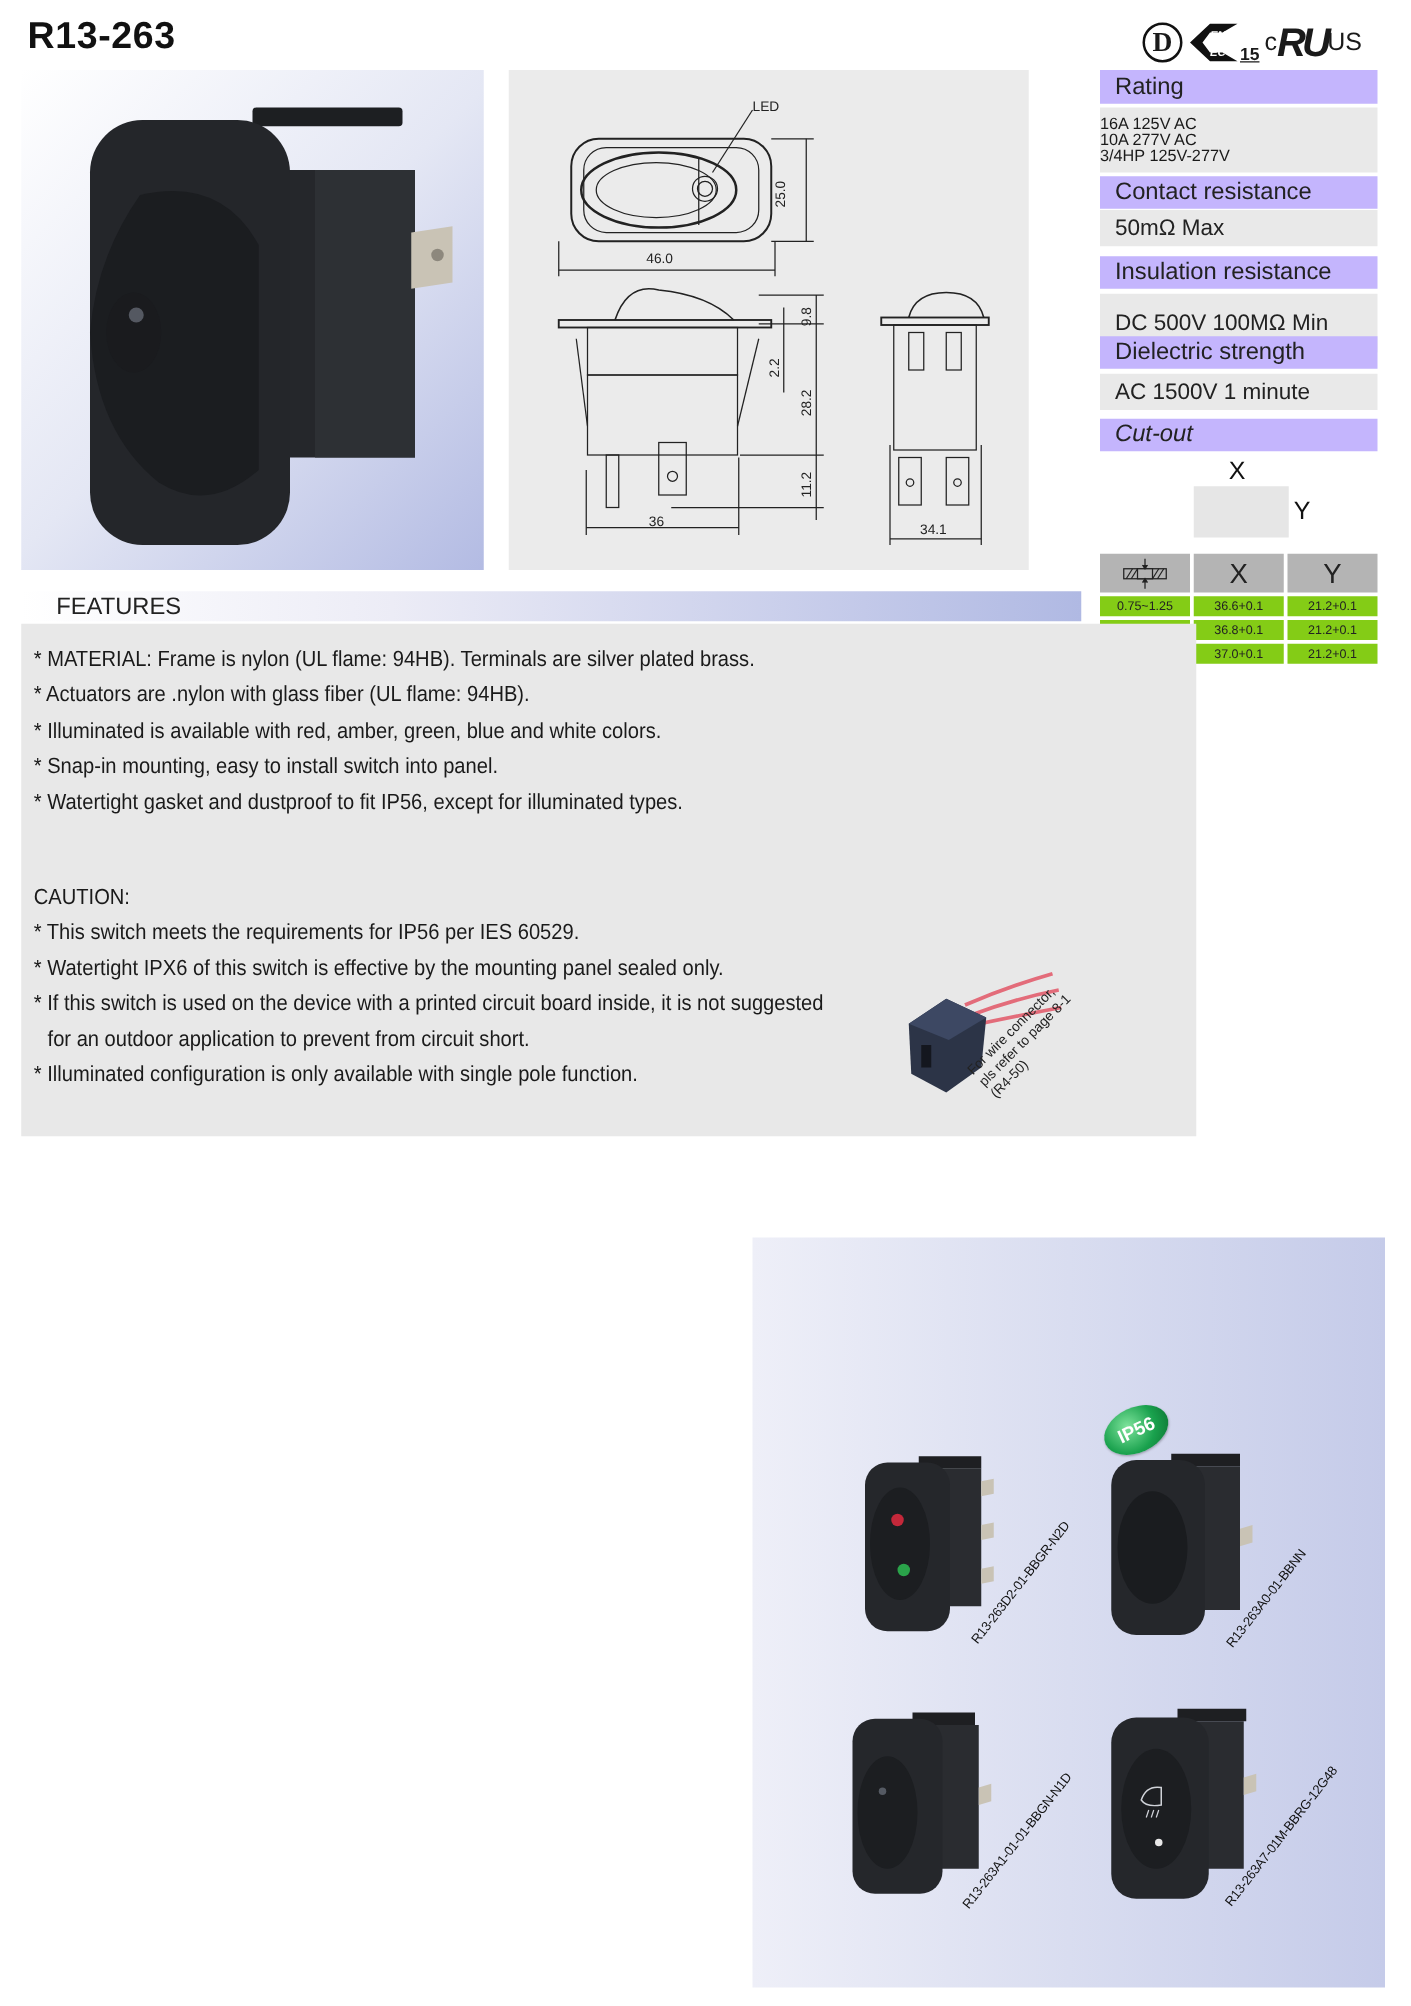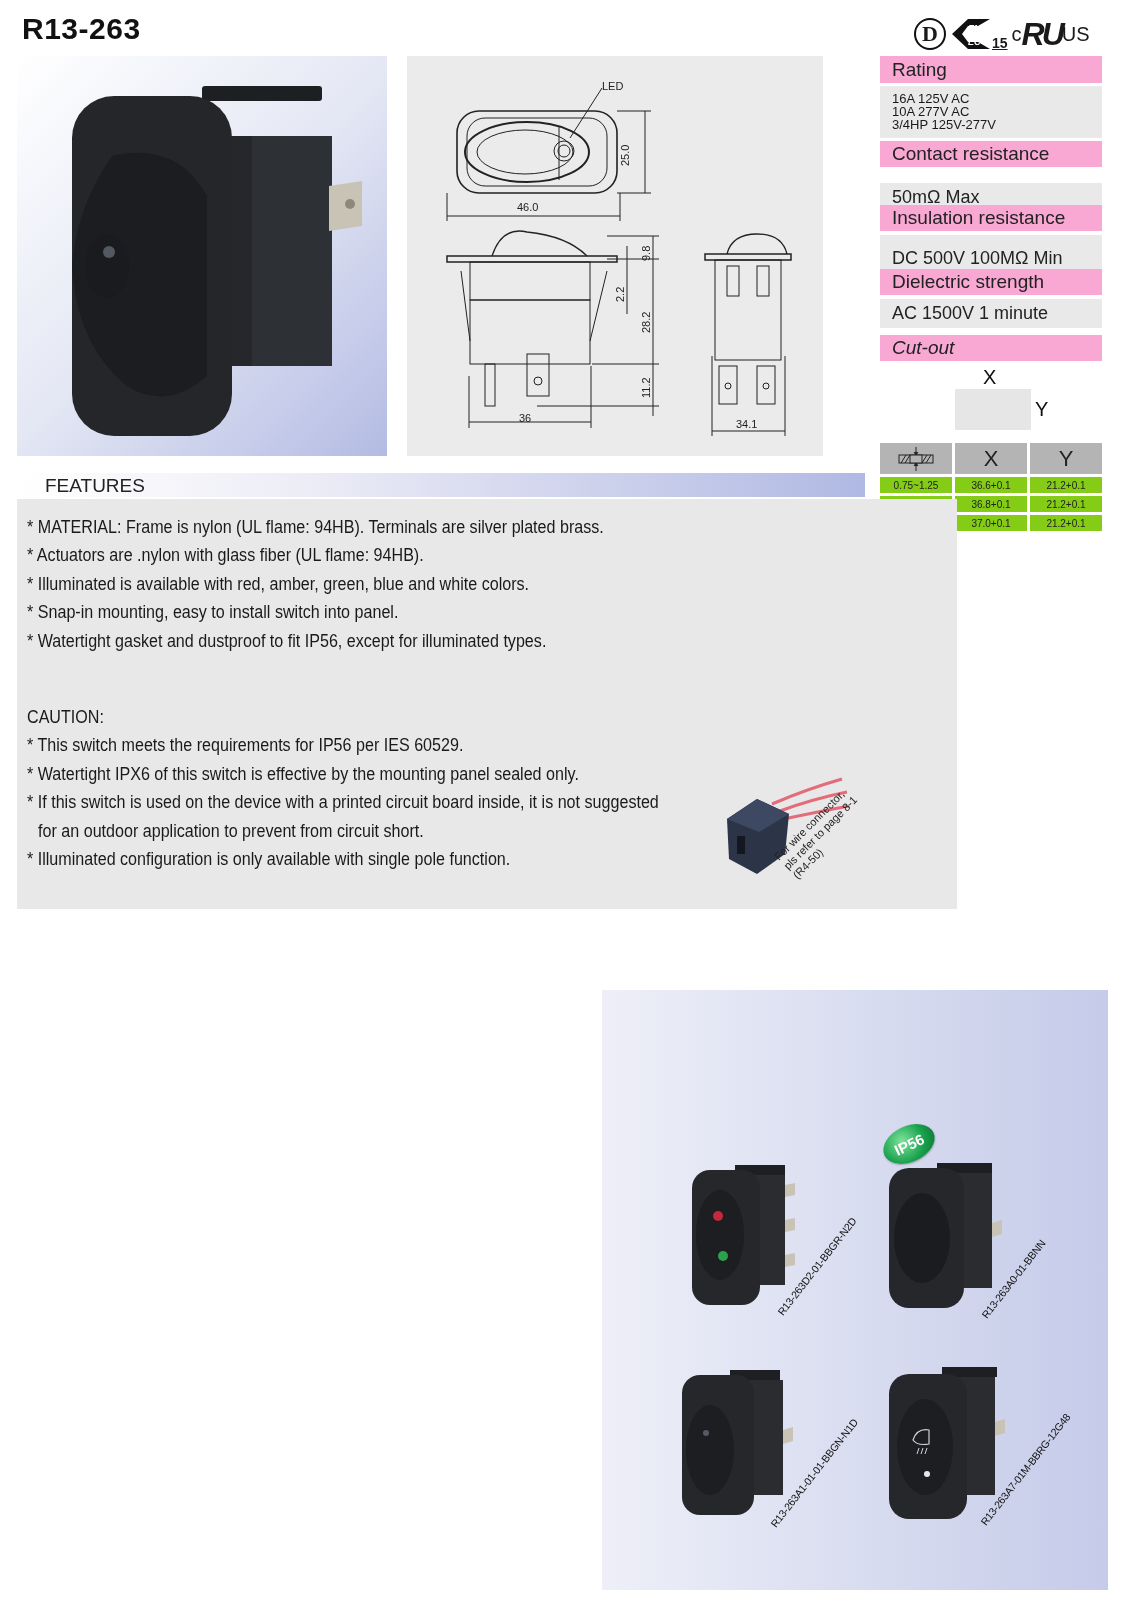"Rating" .spec-head { background: #f9a8d4 -> #c4b5fd }
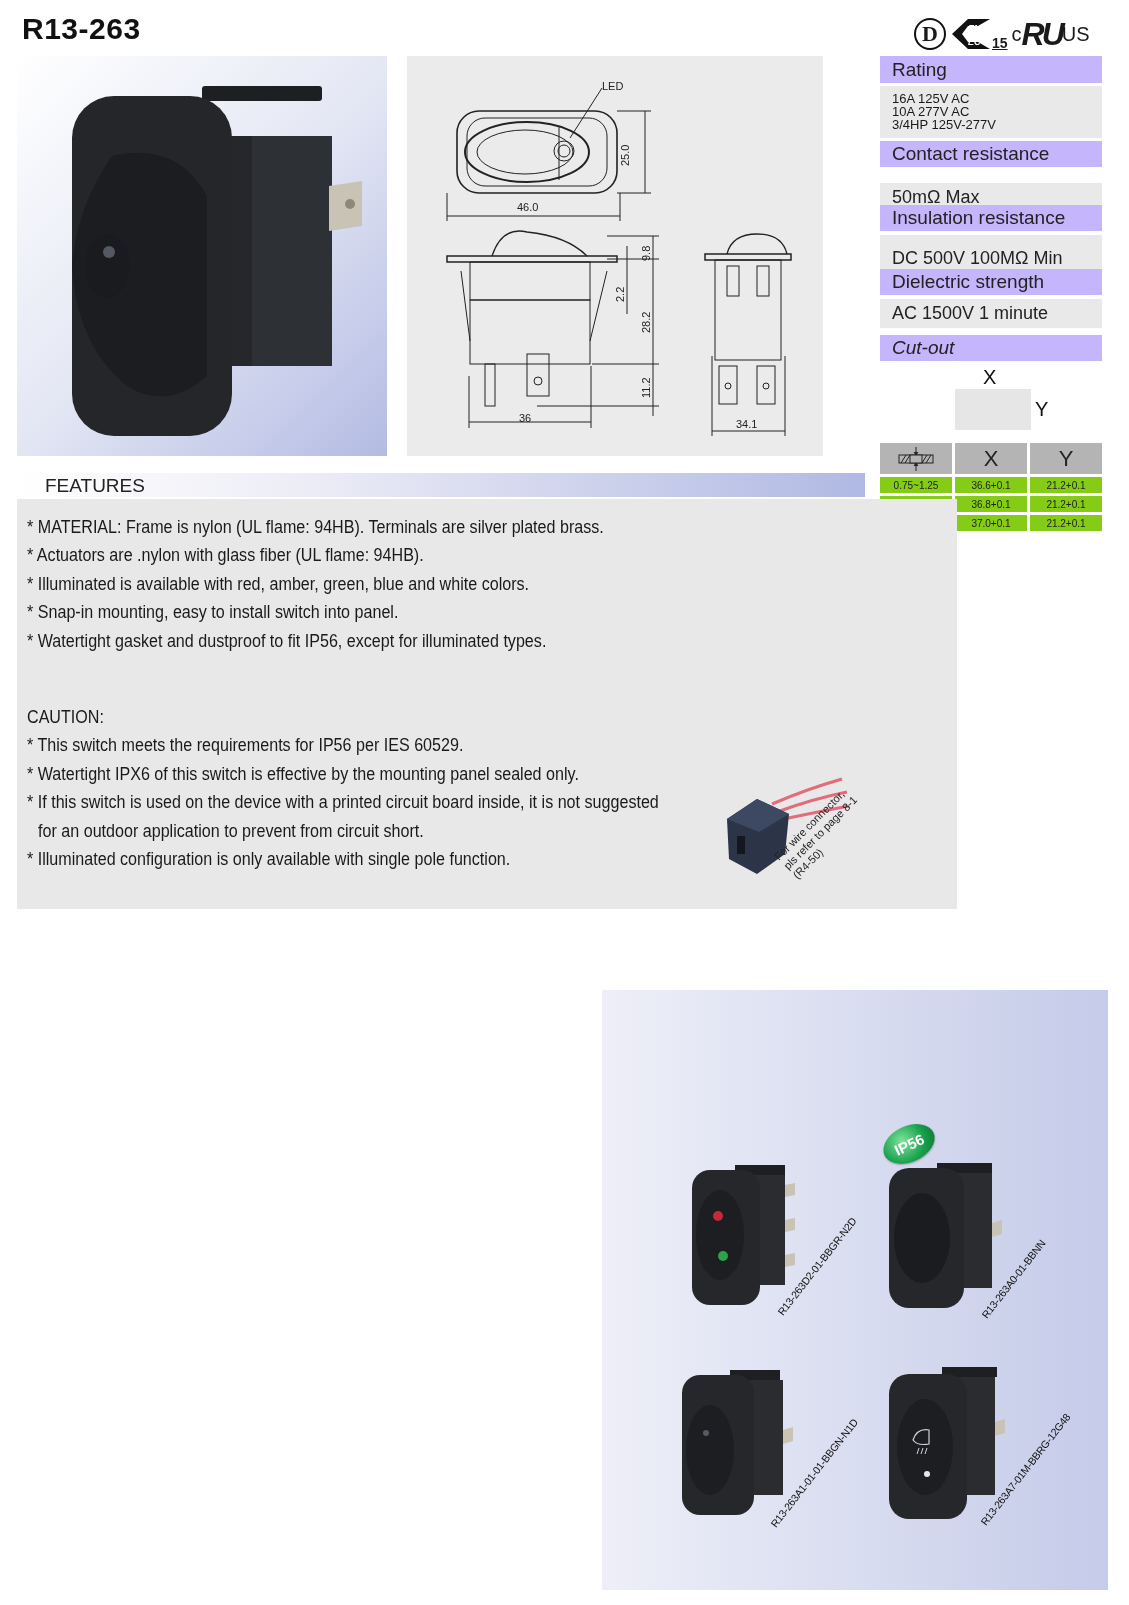"16A 125V AC" .rating-lines { padding: 6px 12px -> 6px 0 }
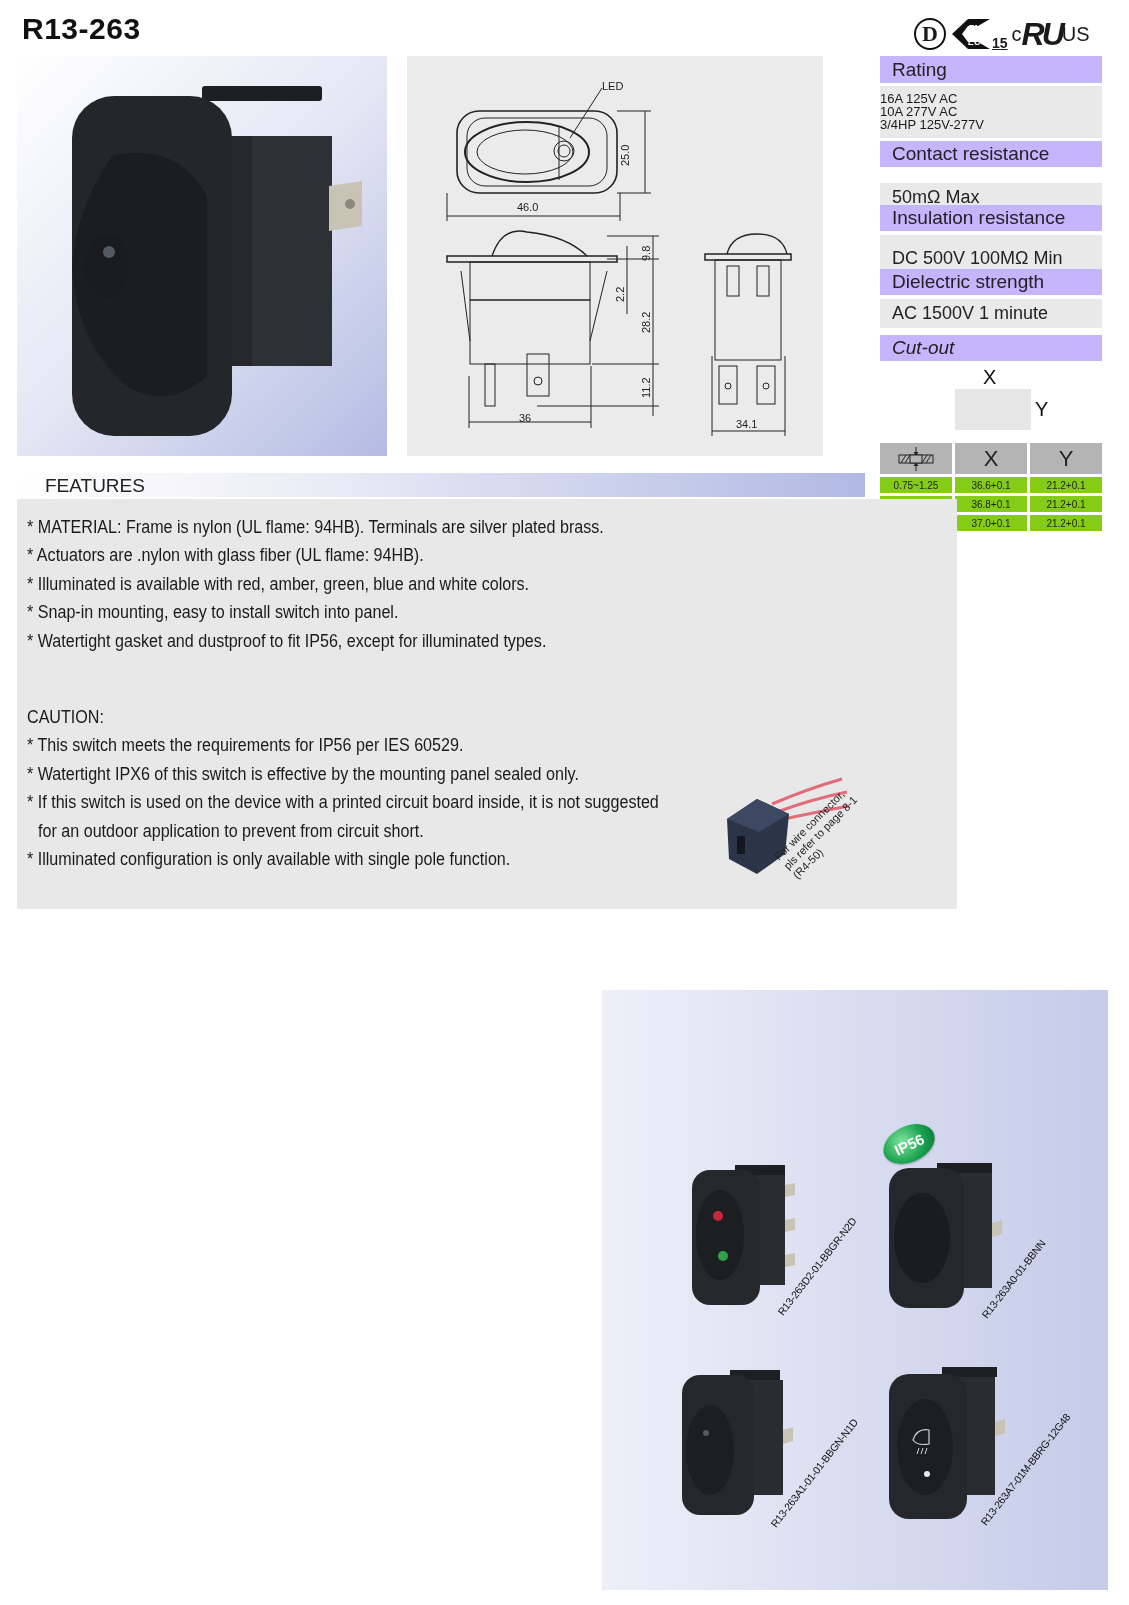"50mΩ Max" div.spec-val { margin-top: 16px -> 1px }
